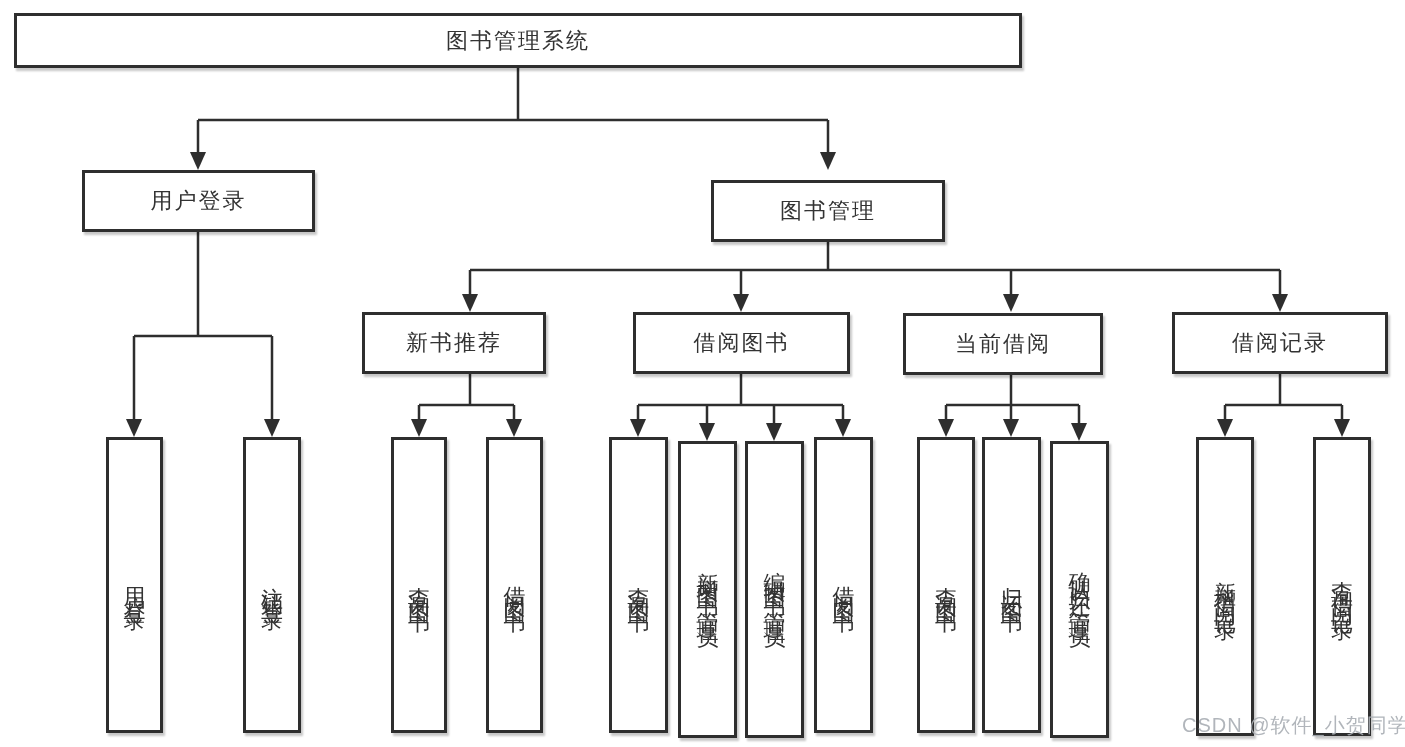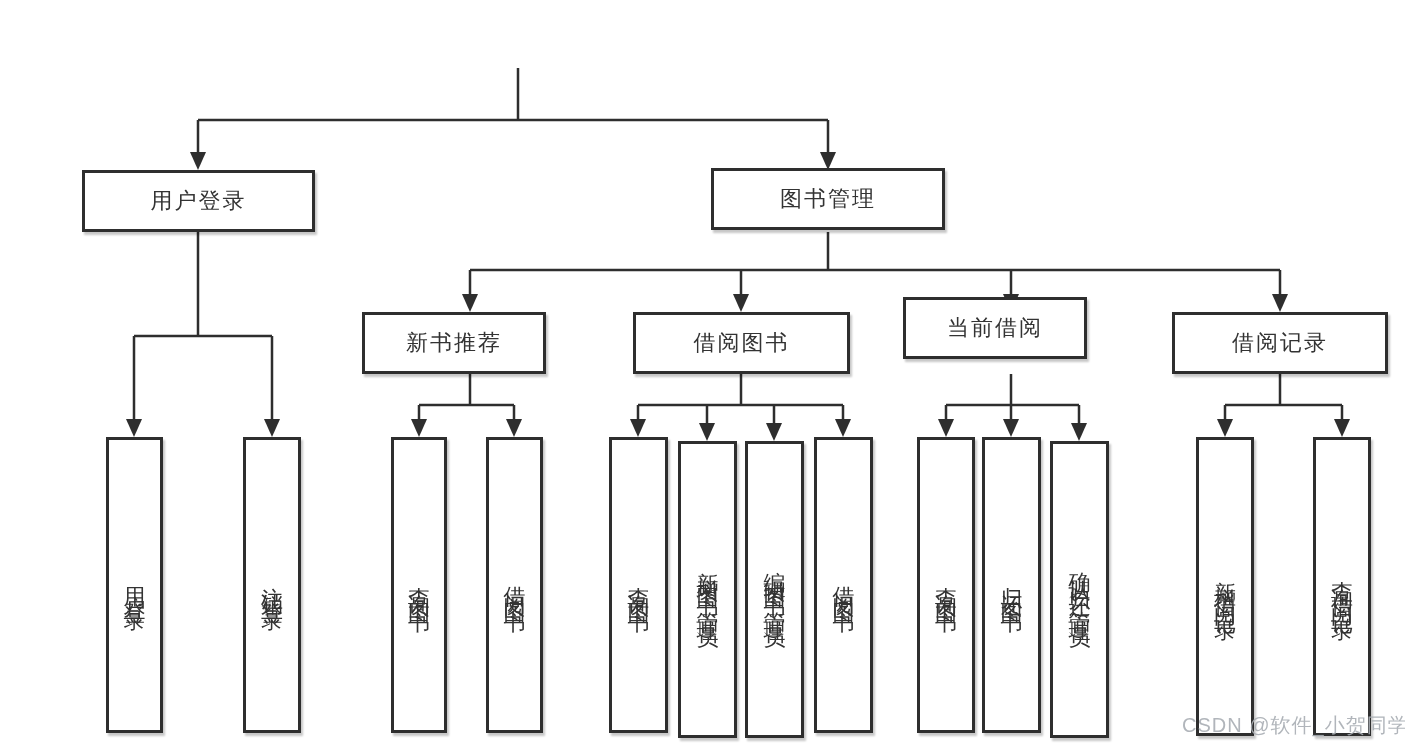"图书管理系统" div.node { html: none -> <div> <span>图书管理系统</span> </div> }
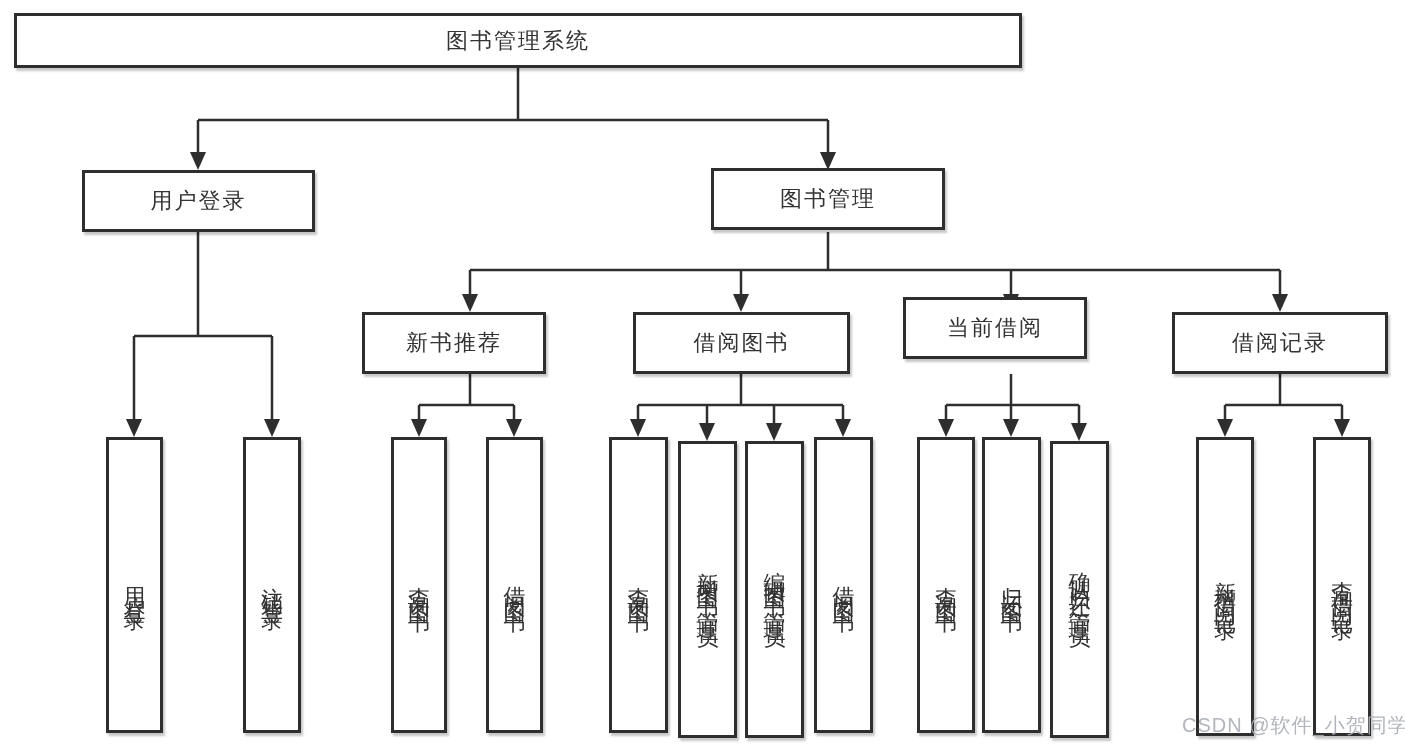"图书管理" div.node { top: 168px -> 180px }
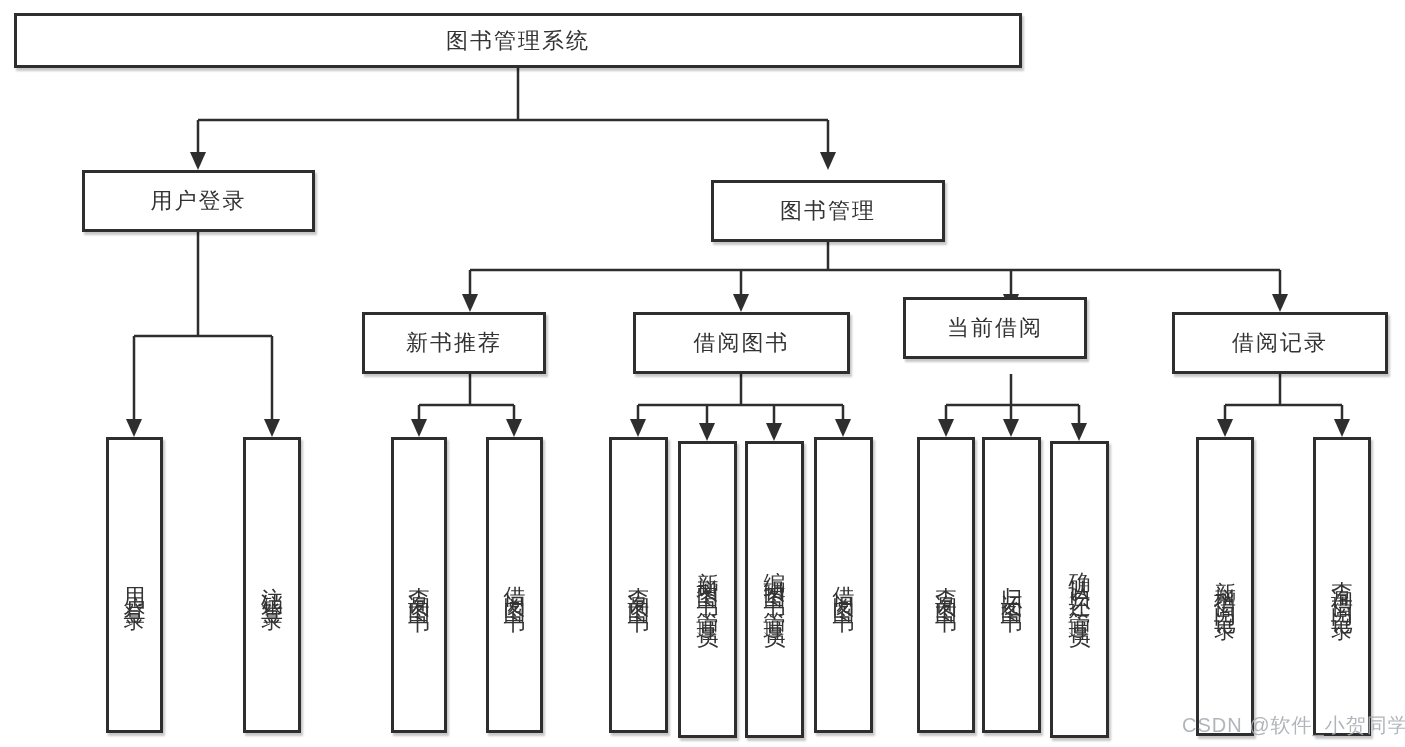"当前借阅" div.node { top: 297px -> 313px; width: 184px -> 200px }
